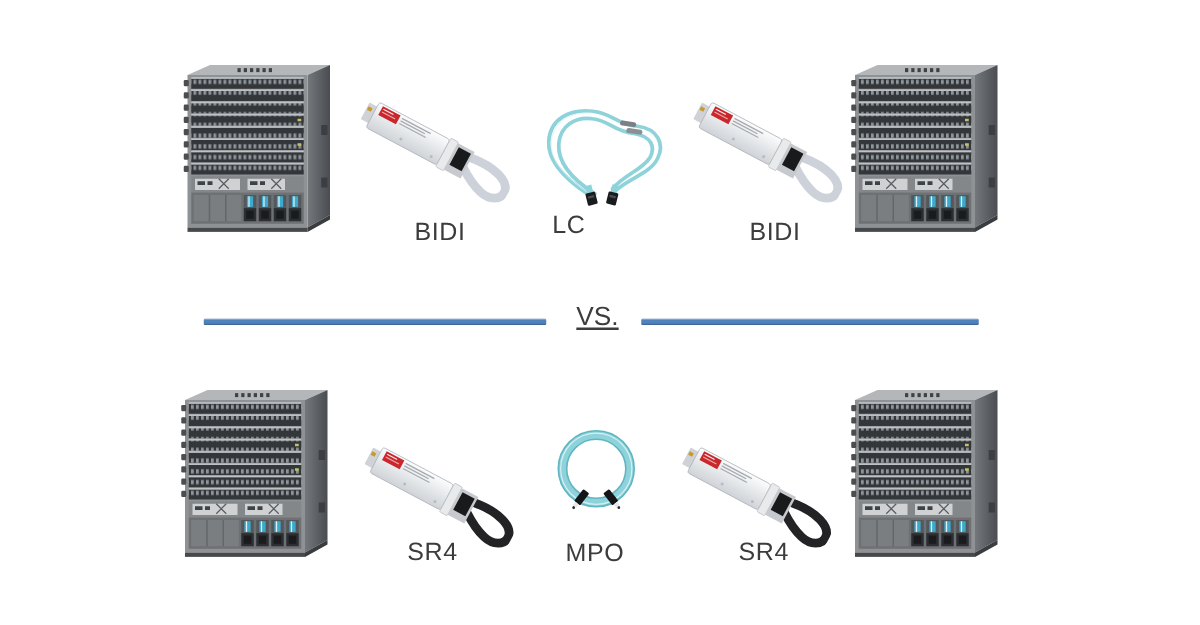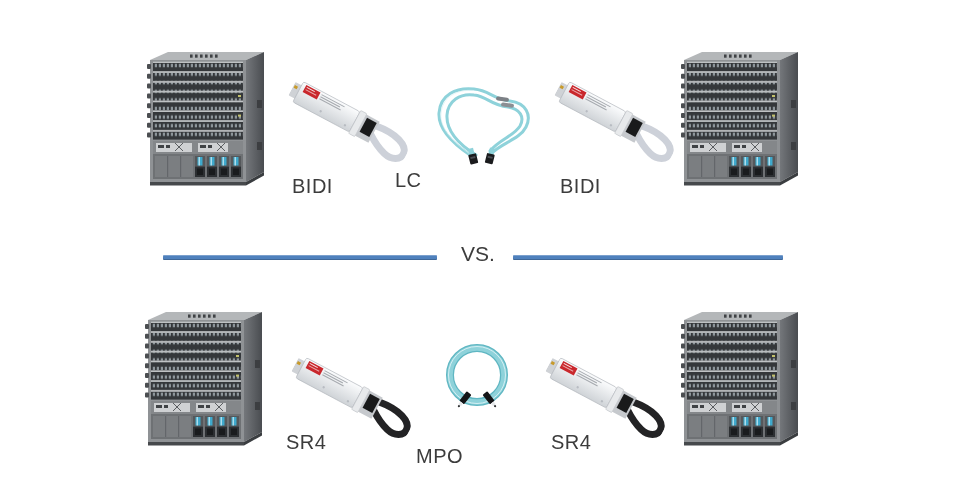"BIDI" .lbl { text-align: left -> center }
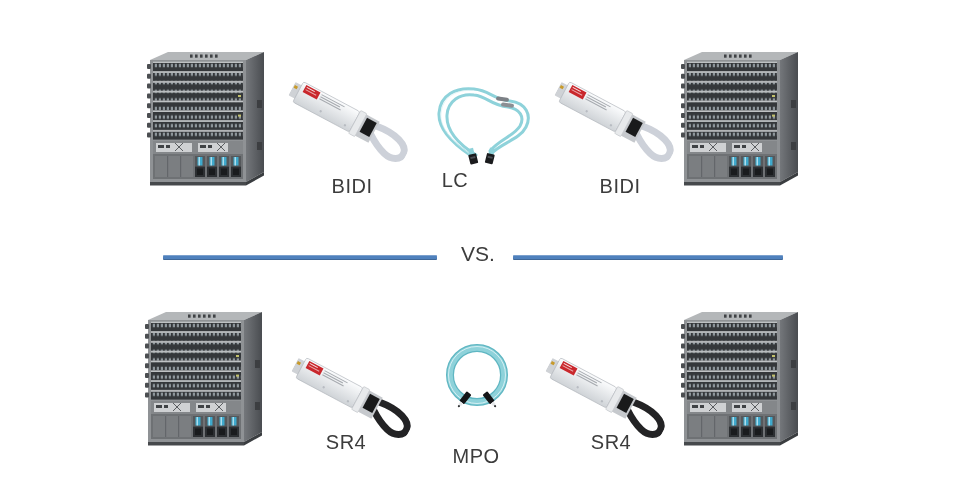"VS." .vs { text-decoration: none -> underline }
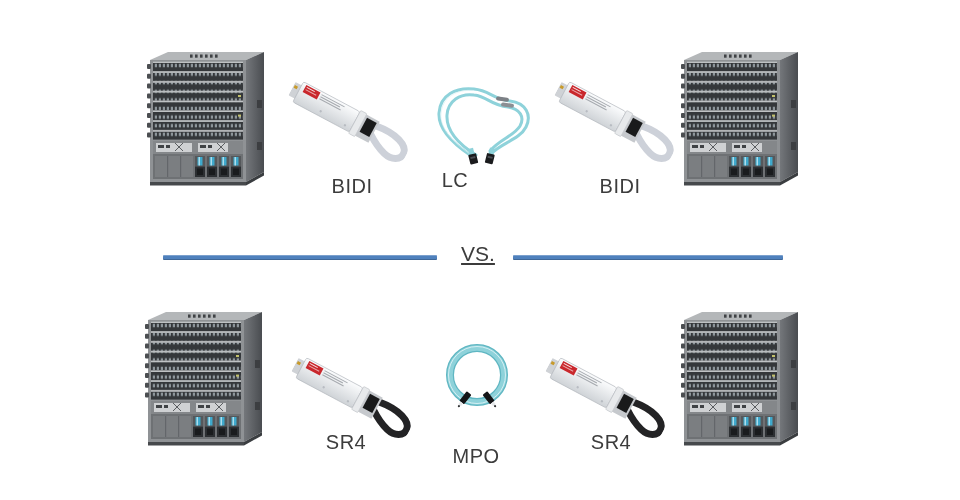"MPO" div.lbl { top: 445px -> 432px }
